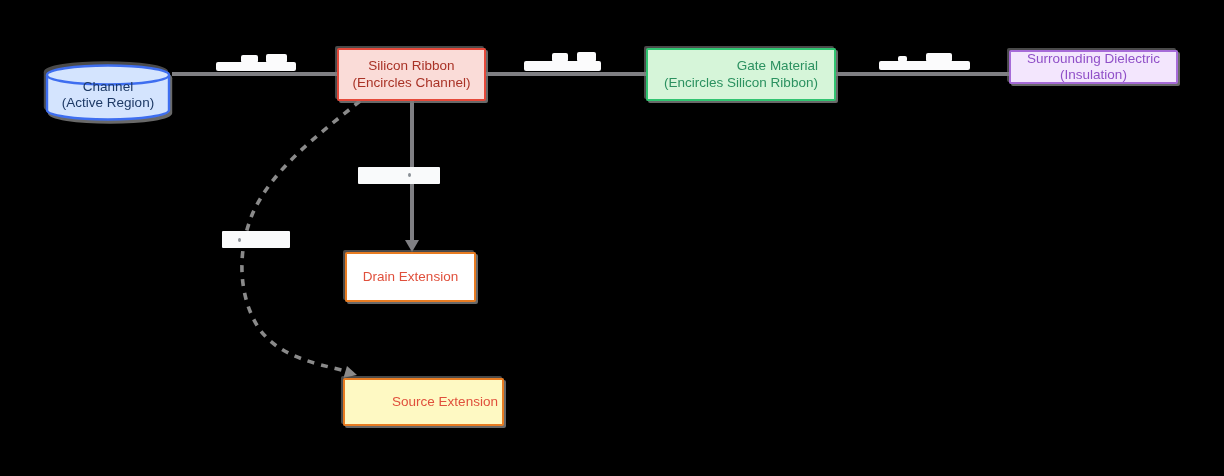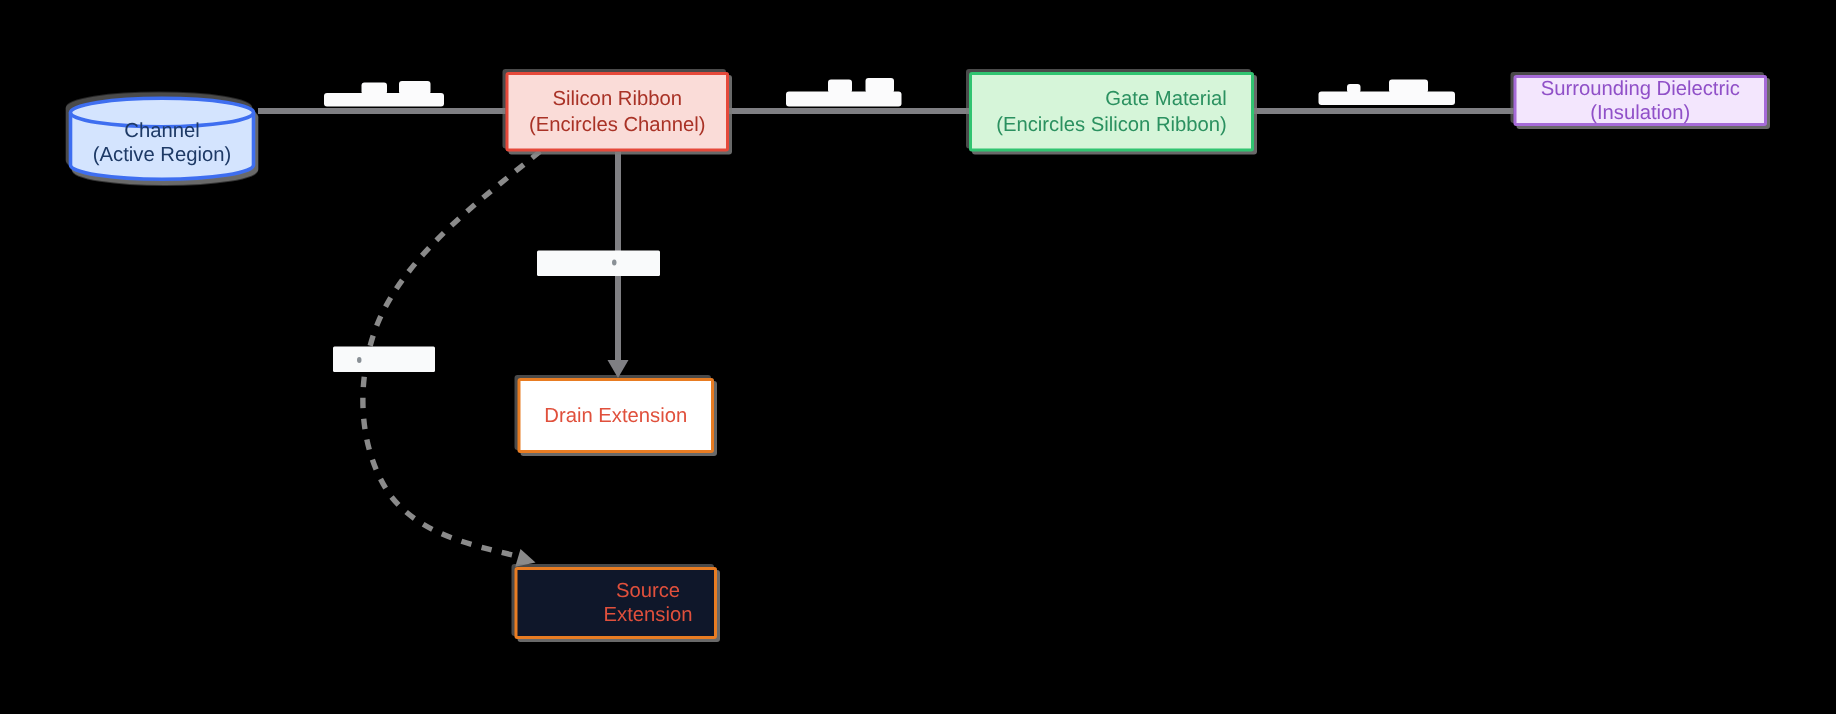"Source Extension" div.node { background-color: #0f172a -> #fef9c3; width: 135px -> 161px }
